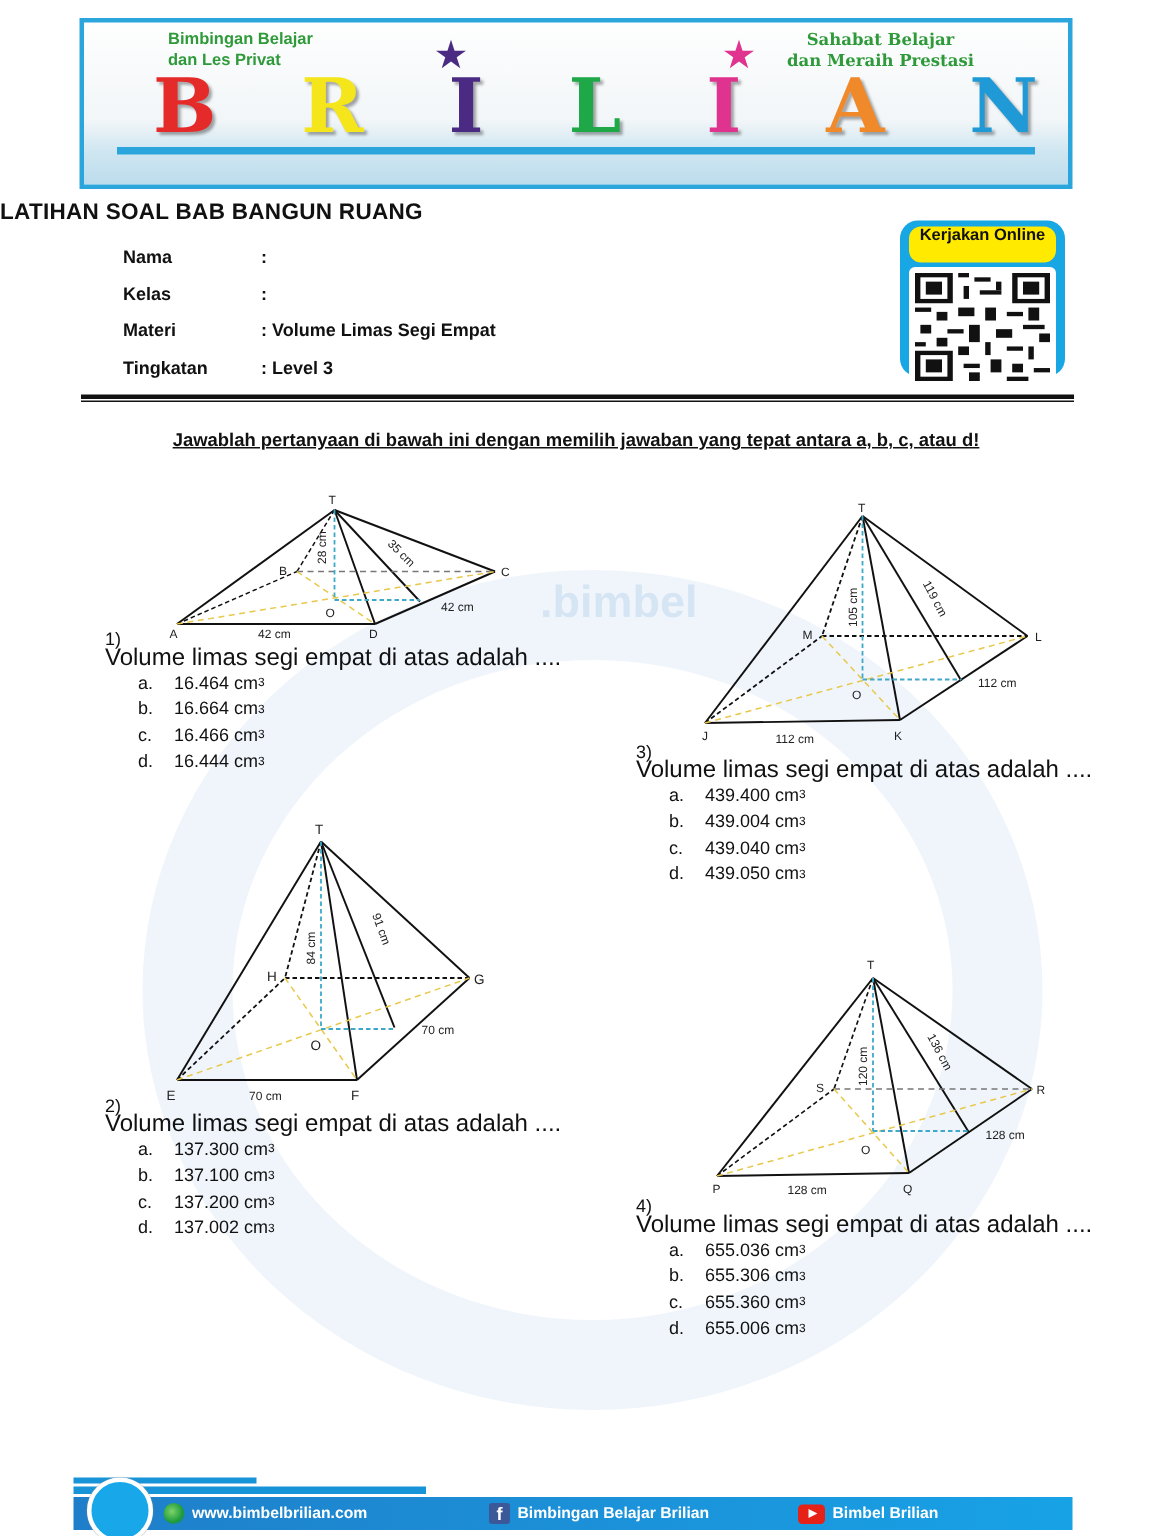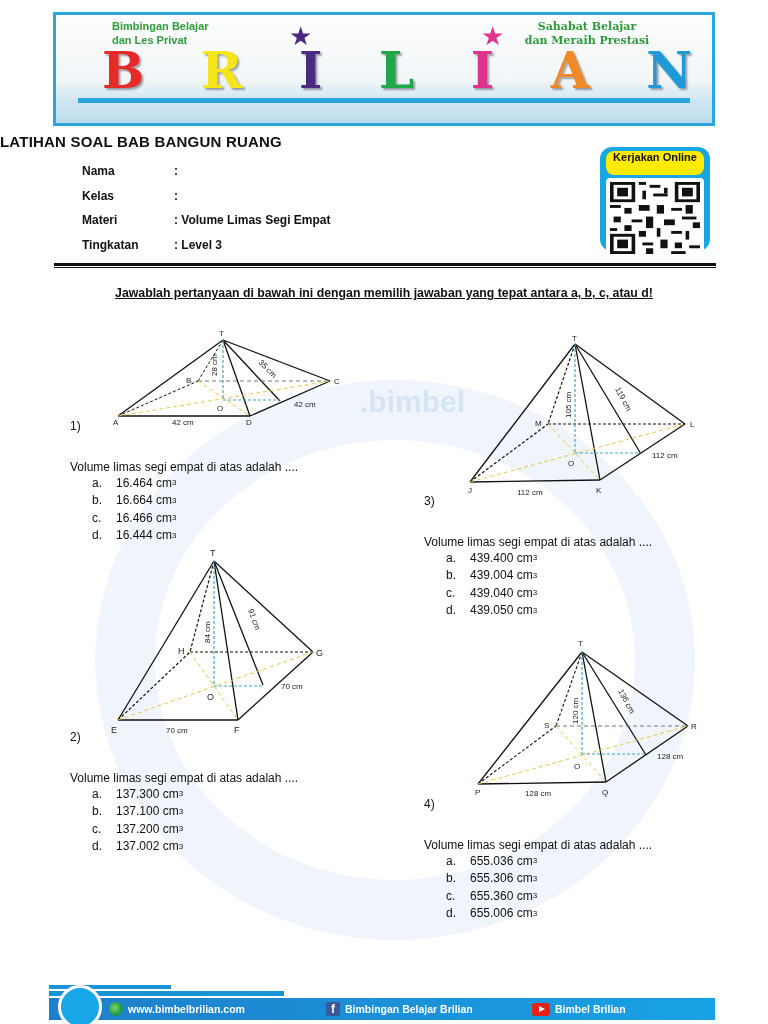"Volume limas segi empat di" .q .stem { font-size: 12px -> 16px; margin-top: 28px -> none }
